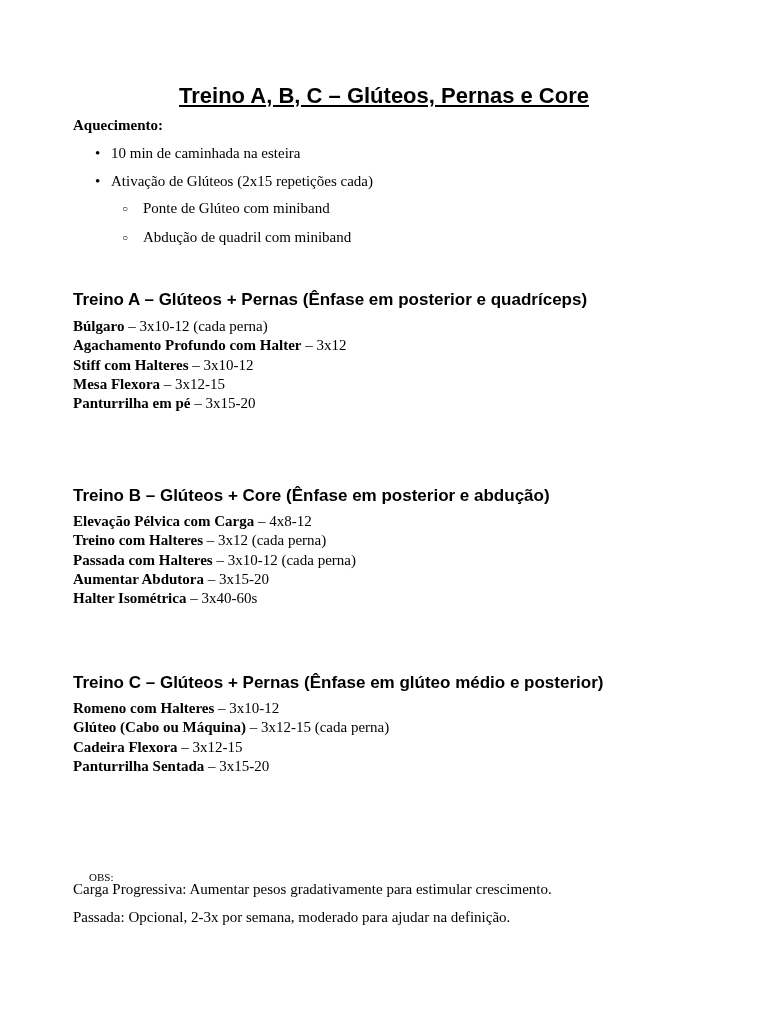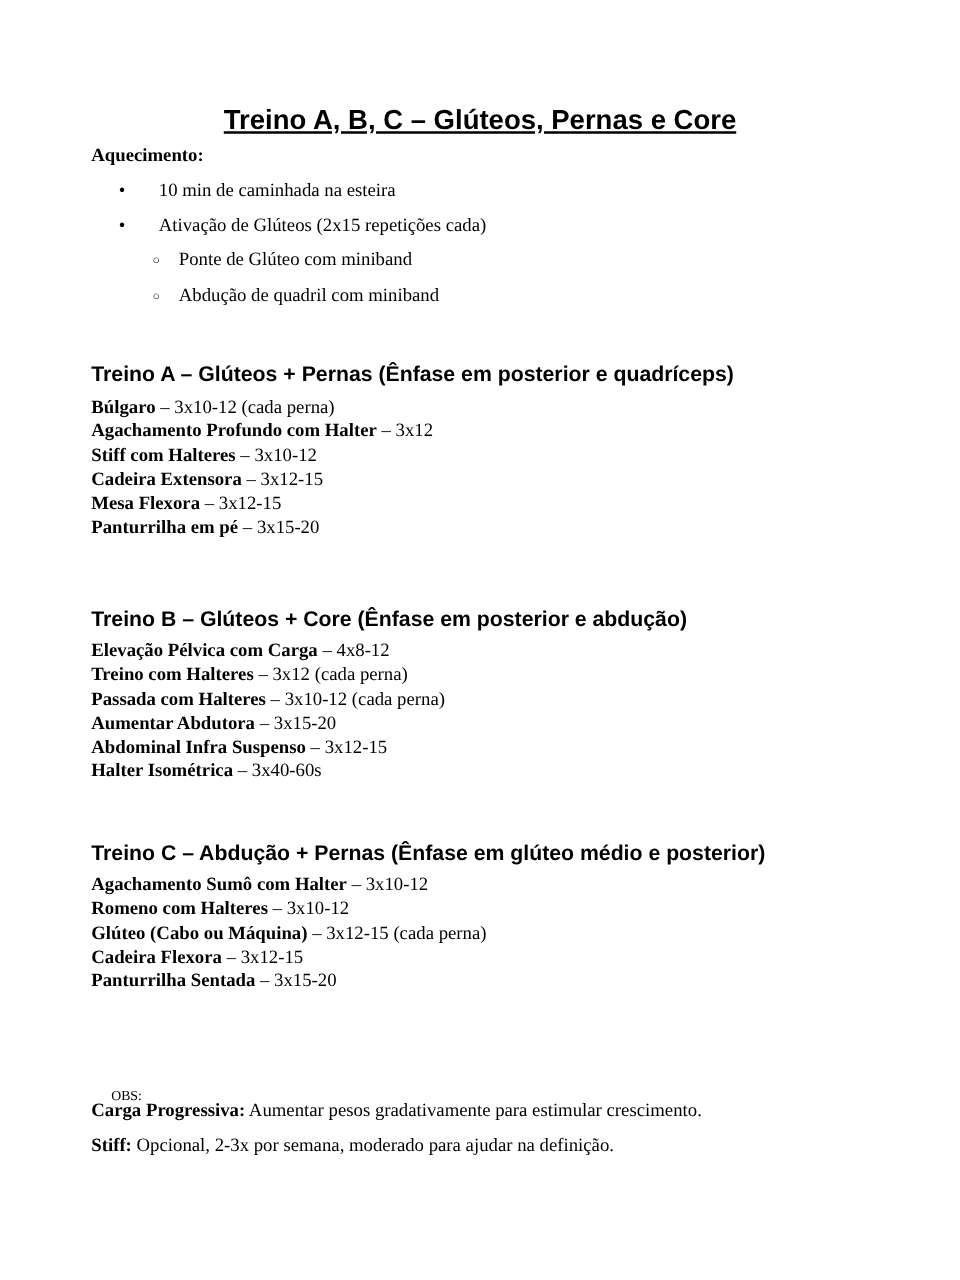"10 min de caminhada na" .lvl1 .text { left: 32px -> 16px }
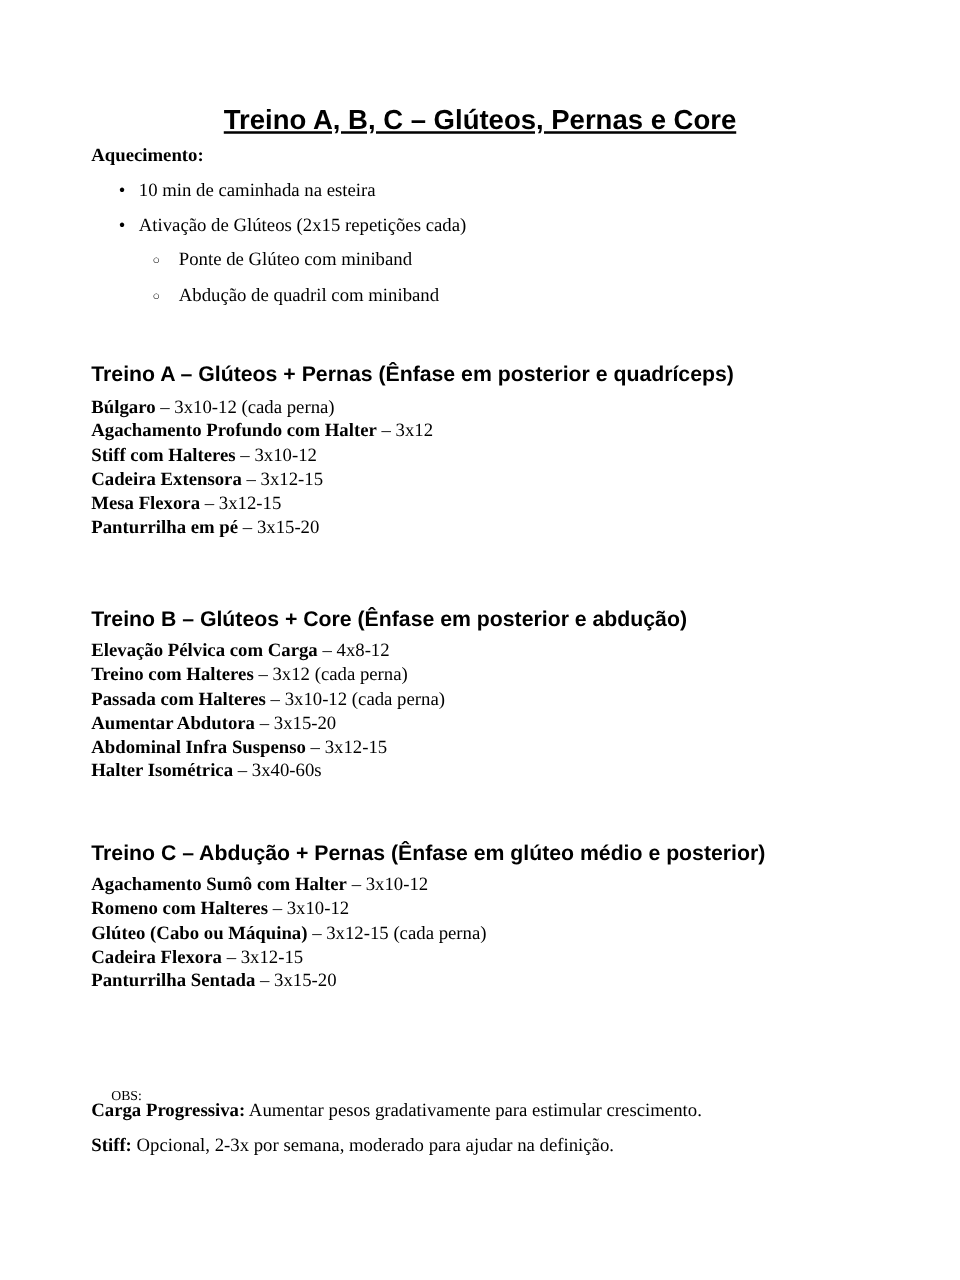"Cadeira Extensora – 3x12-15" li { html: <li><span>Cadeira Extensora</span><span> – </span><span>3x12-15</span><span></span></li> -> none }
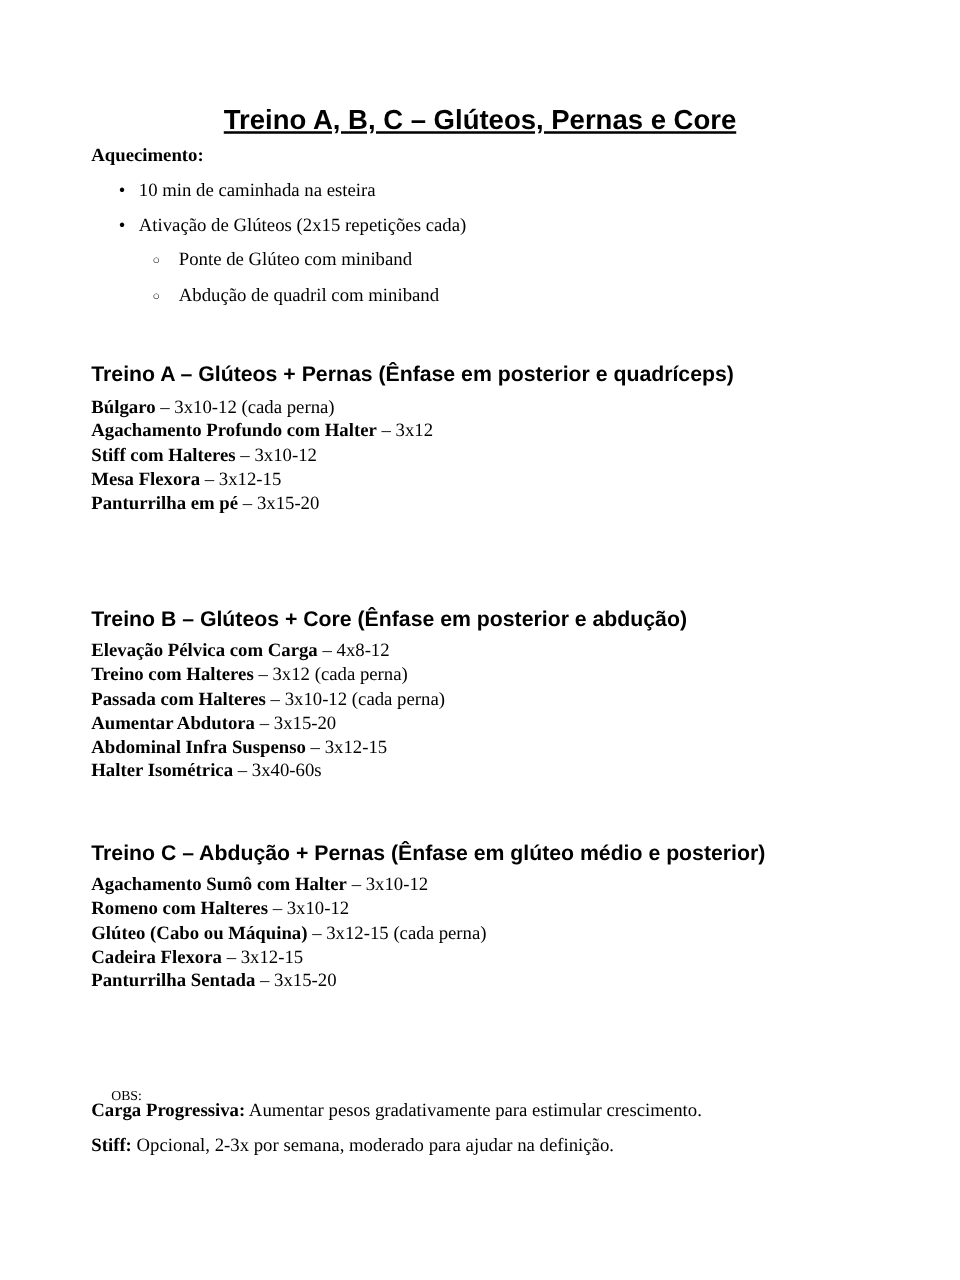"Abdominal Infra Suspenso – 3x12-15" li { html: <li><span>Abdominal Infra Suspenso</span><span> – </span><span>3x12-15</span><span></span></li> -> none }
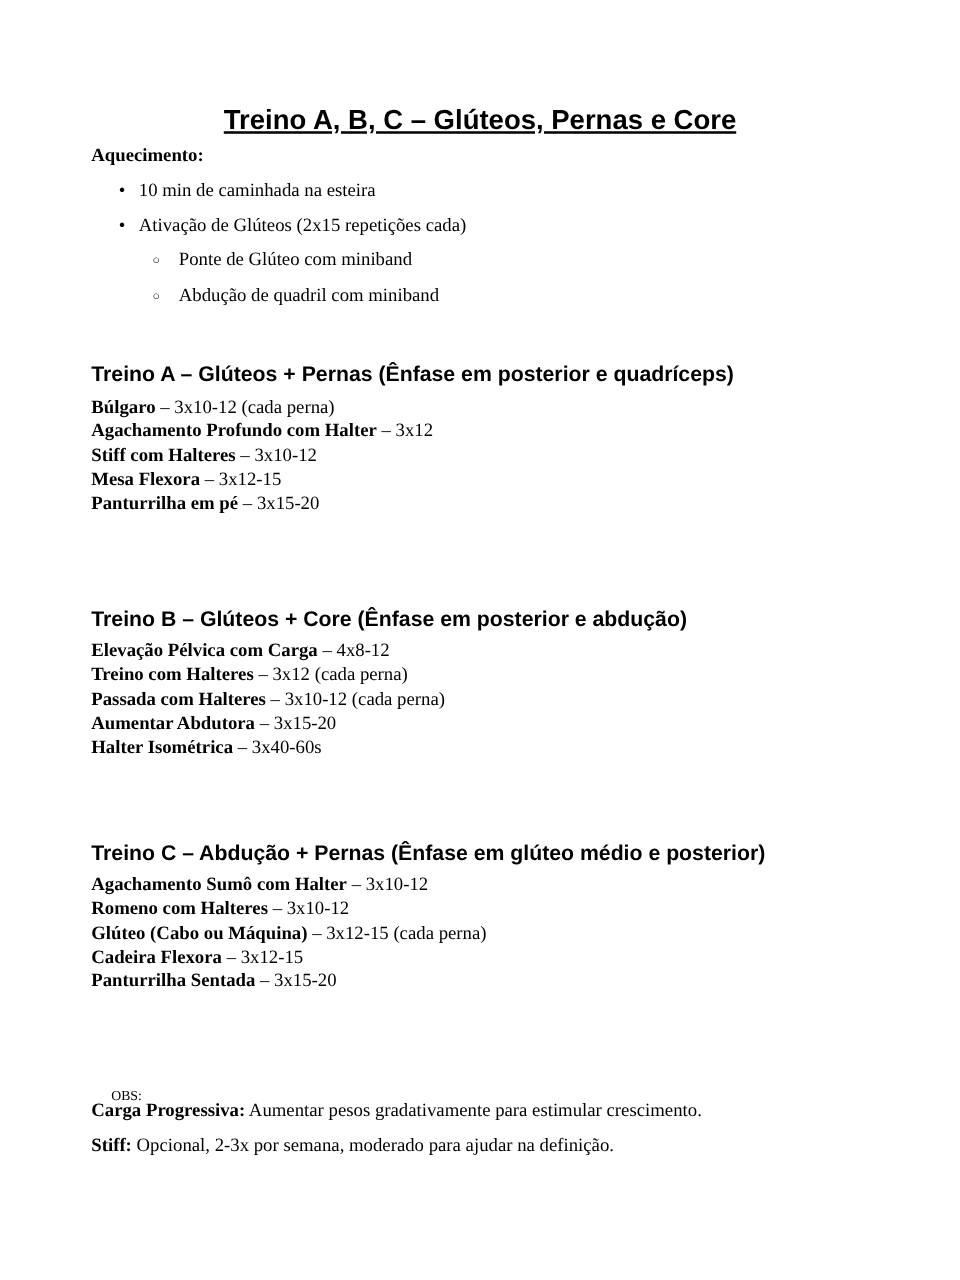"Treino C – Abdução +" h2.section-heading { text: Abdução -> Glúteos }
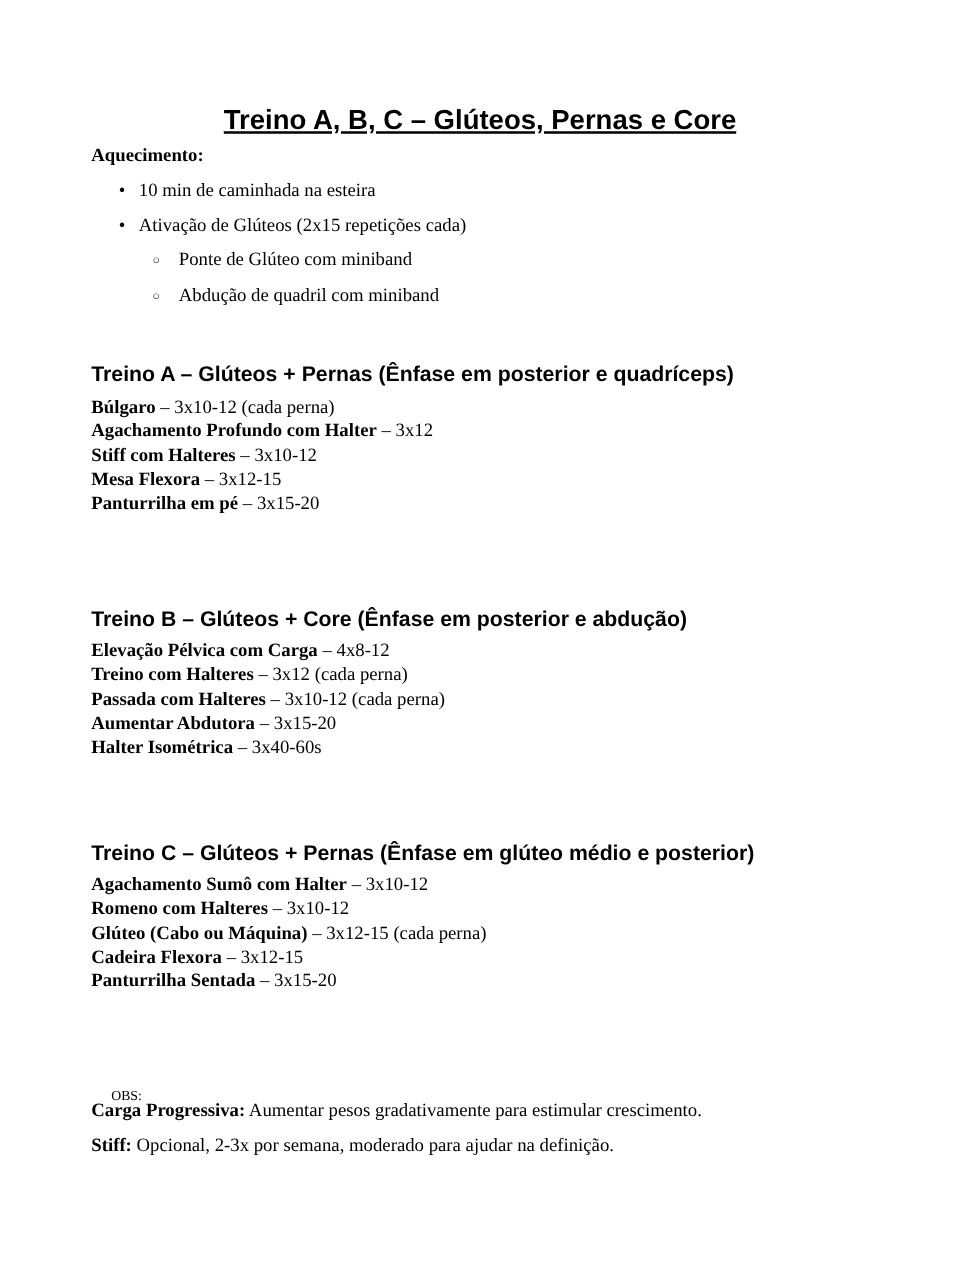"Agachamento Sumô com Halter –" li { html: <li><span>Agachamento Sumô com Halter</span><span> – </span><span>3x10-12</span><span></span></li> -> none }
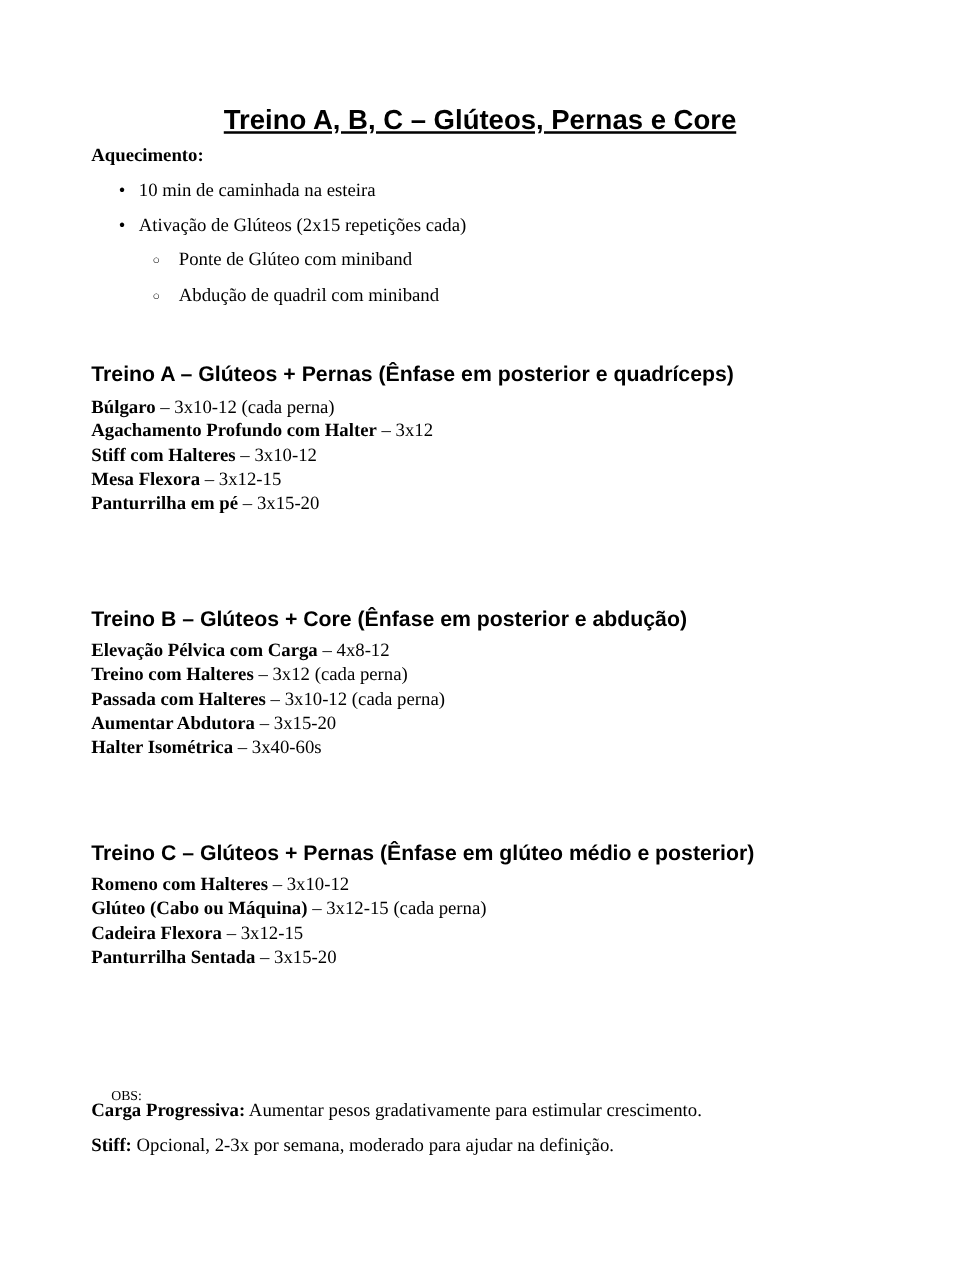"Carga Progressiva:" .note .note-label { font-weight: bold -> normal }
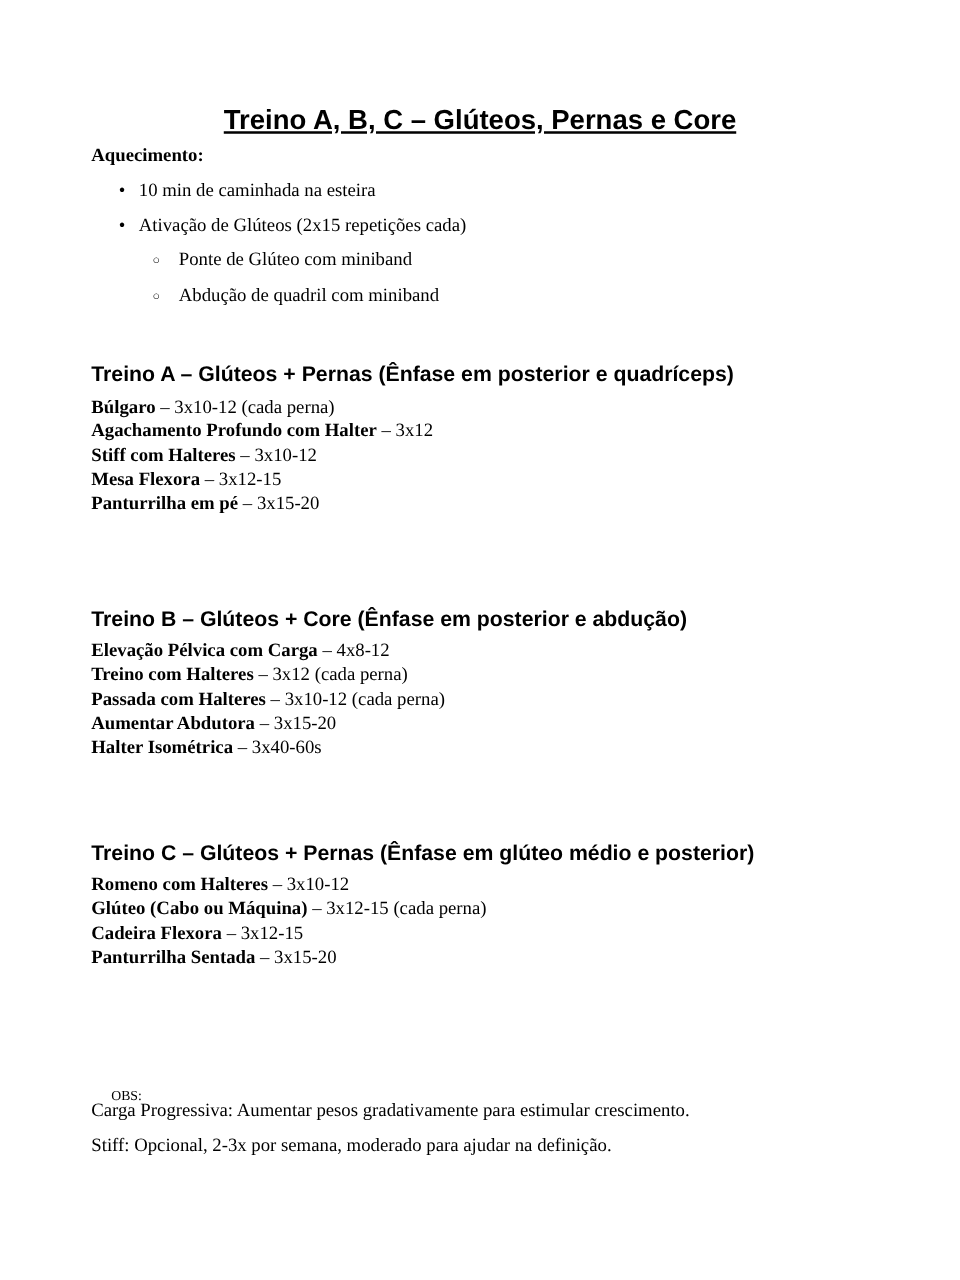"Stiff:" span.note-label { text: Stiff -> Passada }
